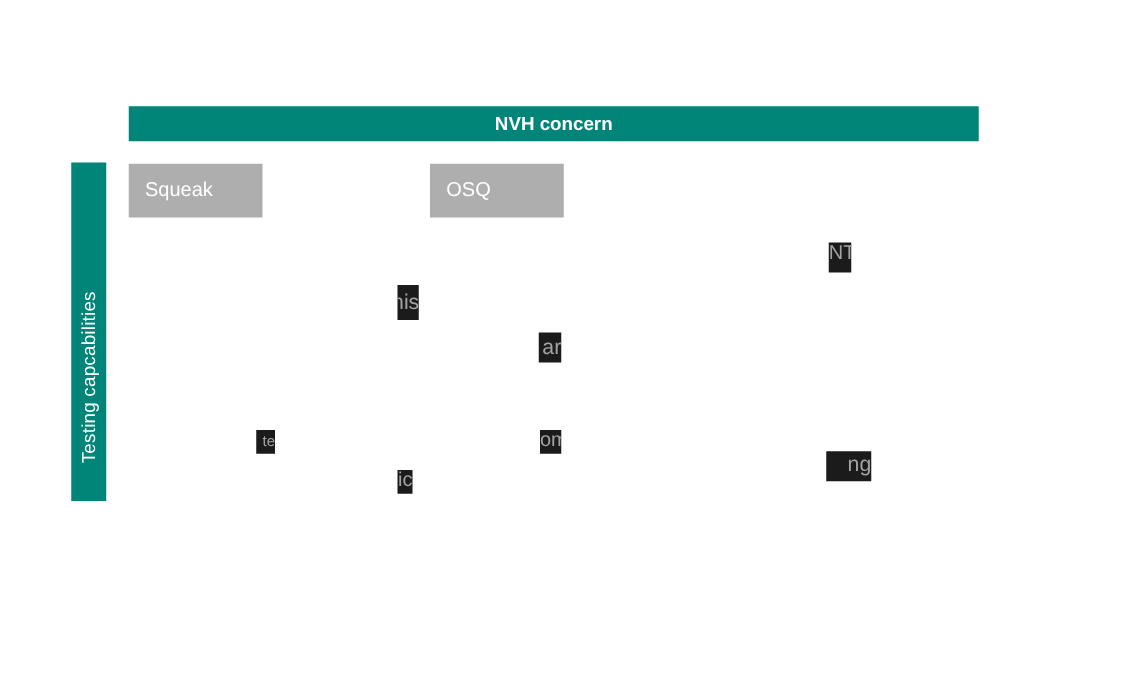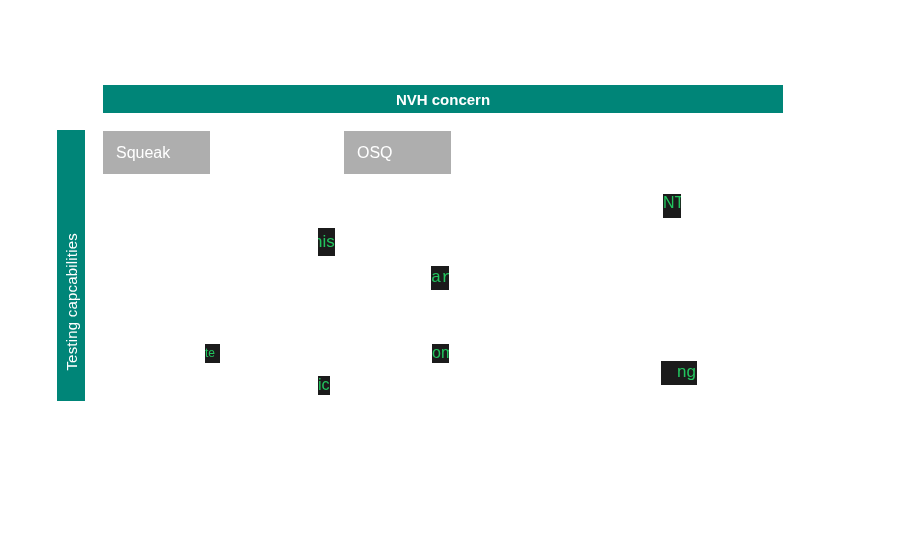"NVH concern" .canvas { text-align: none -> right }
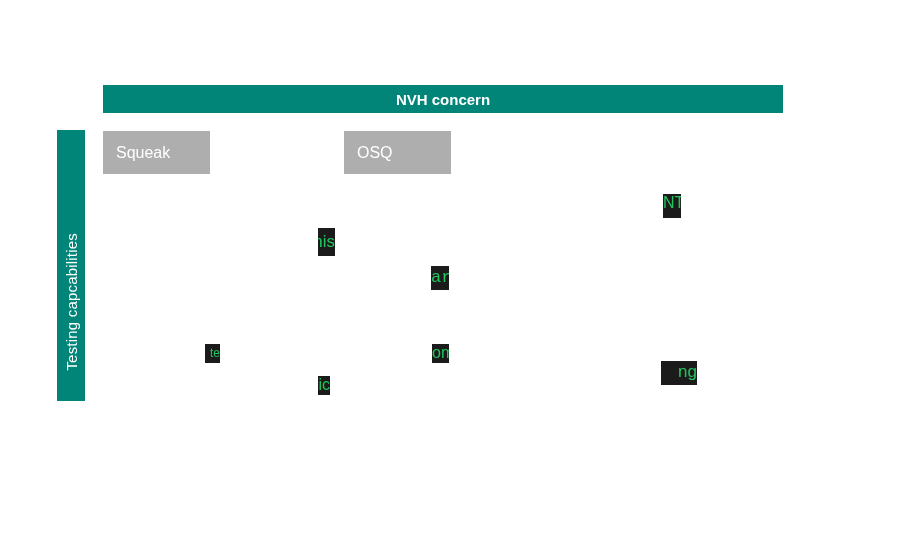"NT" .frag { color: #22c55e -> #a3a3a3 }
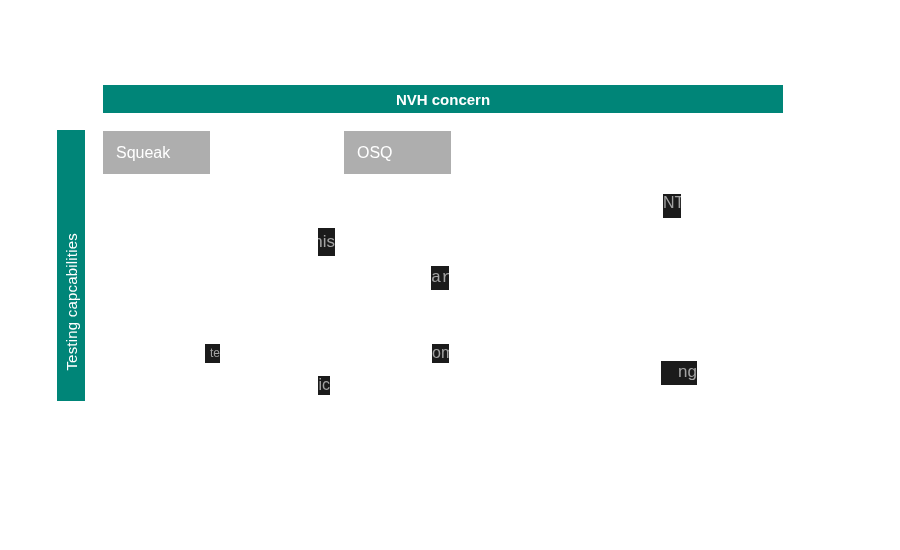"ar" .frag-ar { font-family: Liberation Mono, monospace -> none }
